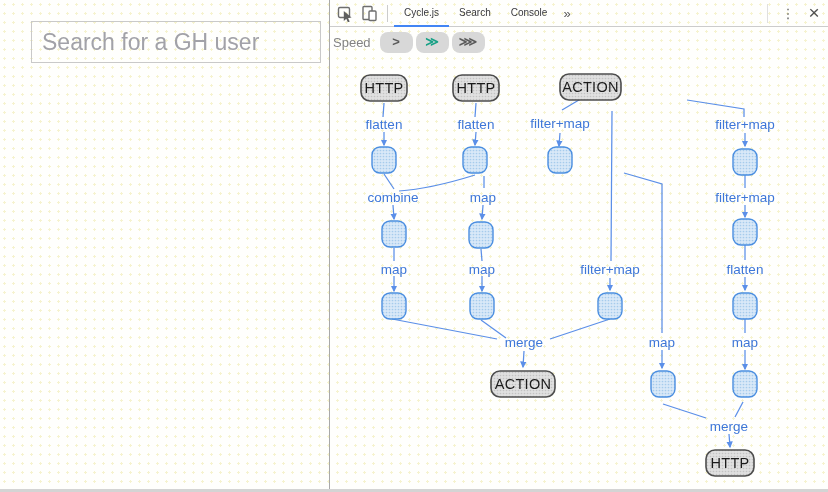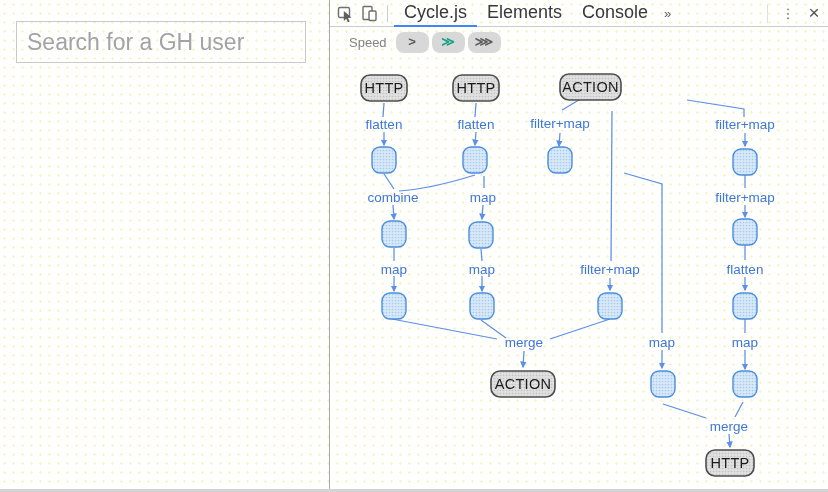"Cycle.js" .tab { font-size: 18px -> 10px }
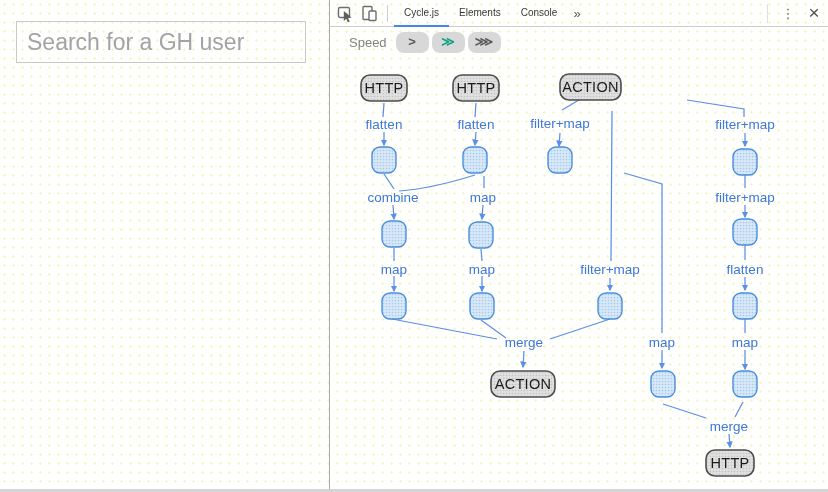"Elements" div.tab { text: Elements -> Search }
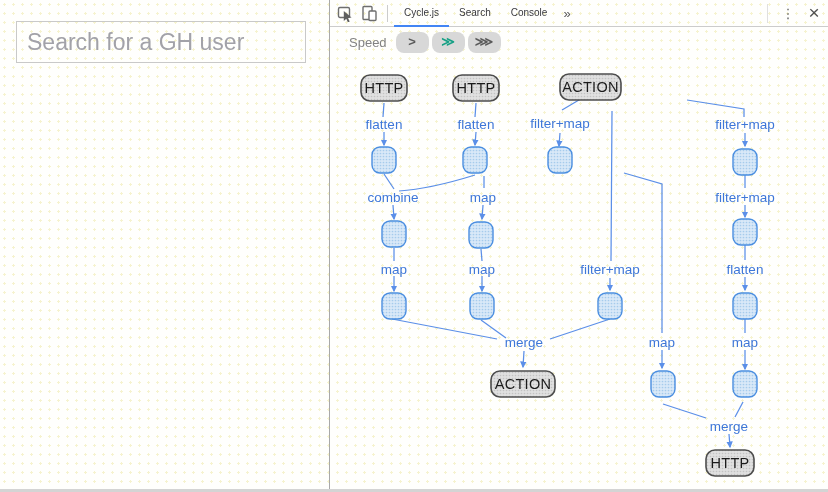"Search for a GH user" .page-left { left: 0 -> 15px }
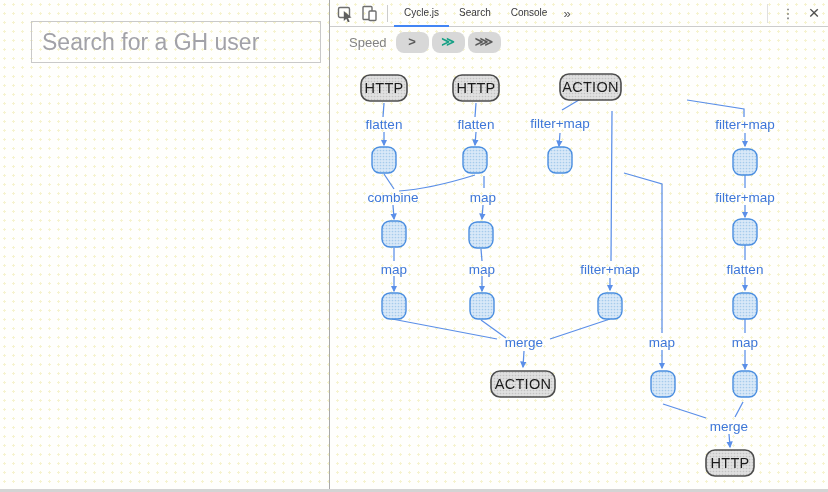"Speed" .speed-label { margin-left: 19px -> 3px }
